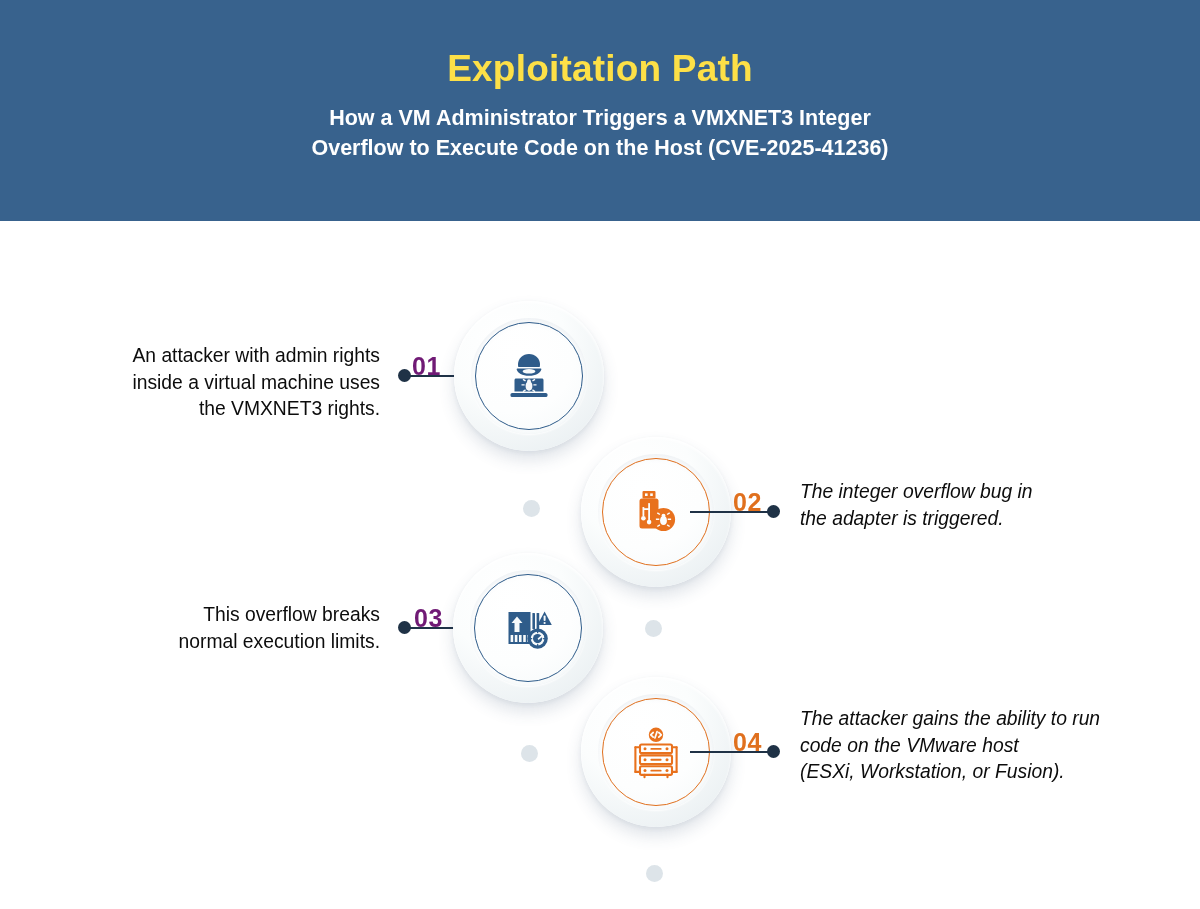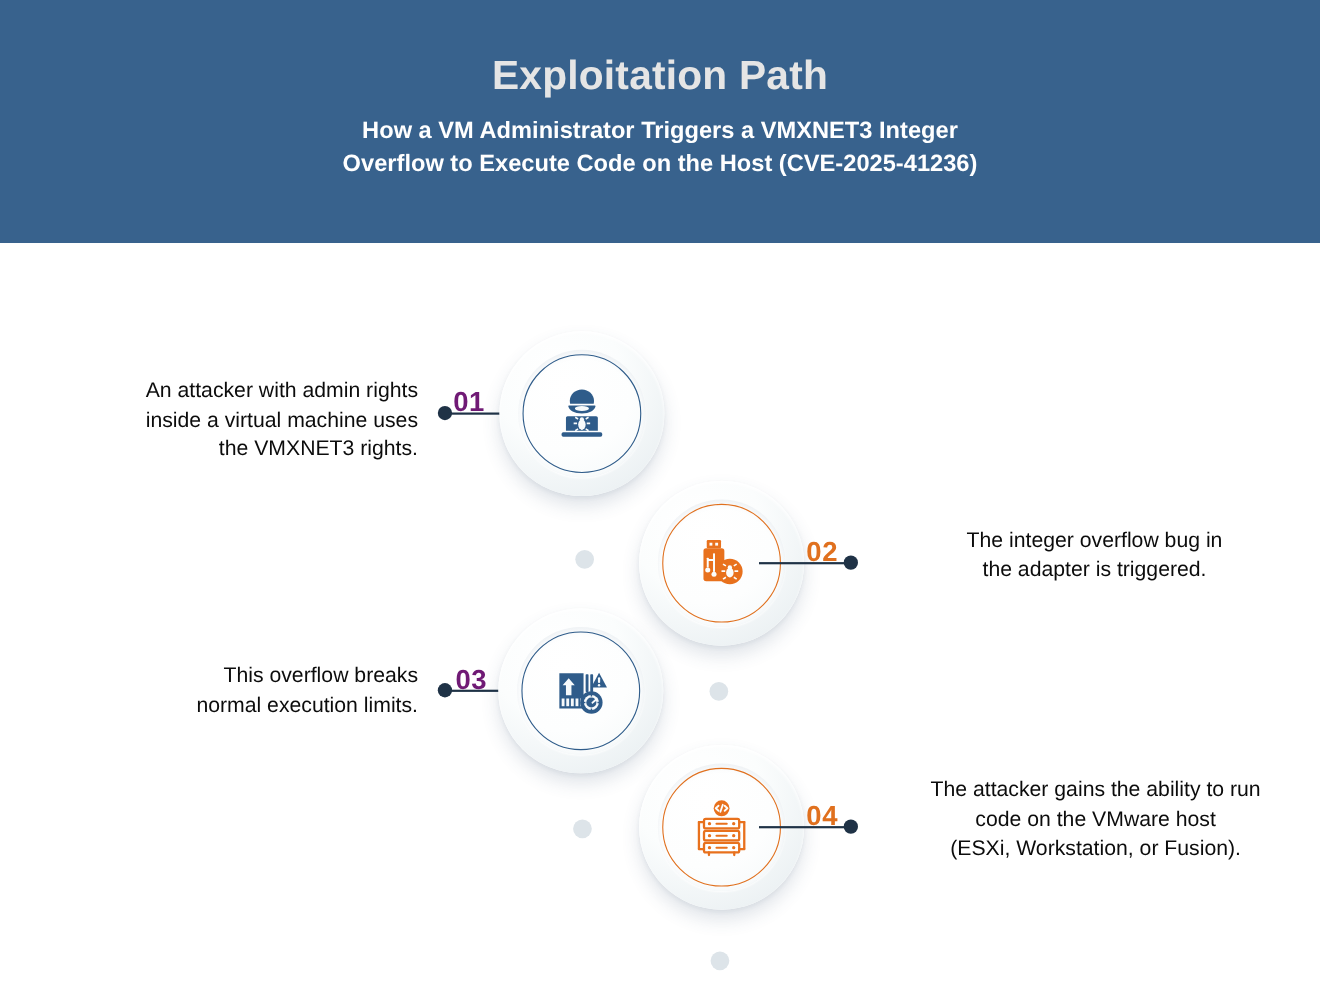"Exploitation Path" #main-title { color: #e5e5e5 -> #fde047 }
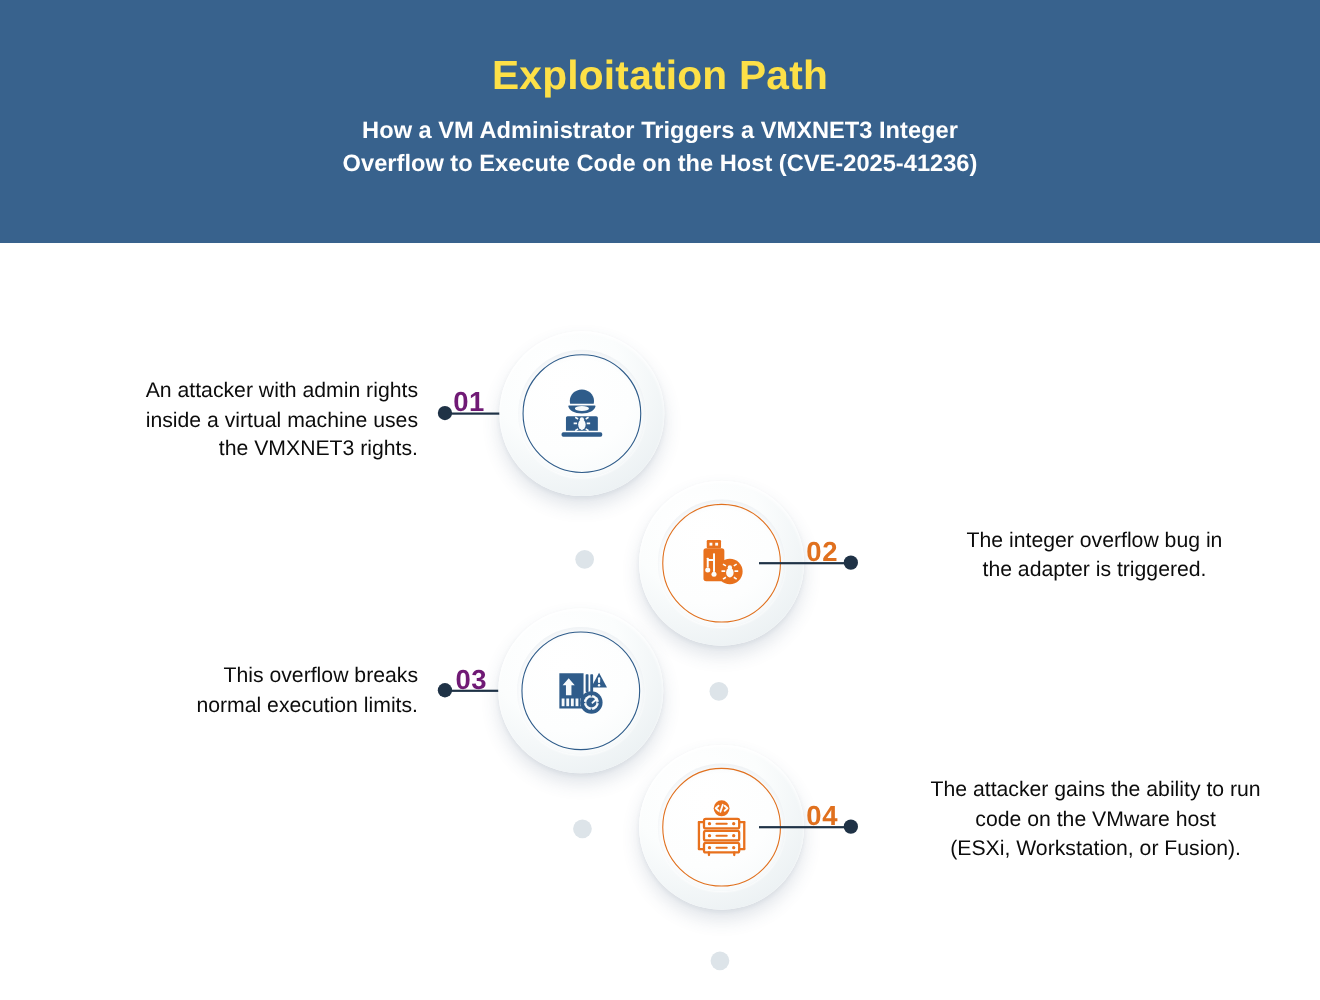"The integer overflow bug in" .step-text.align-left { font-style: none -> italic; text-align: center -> left }
